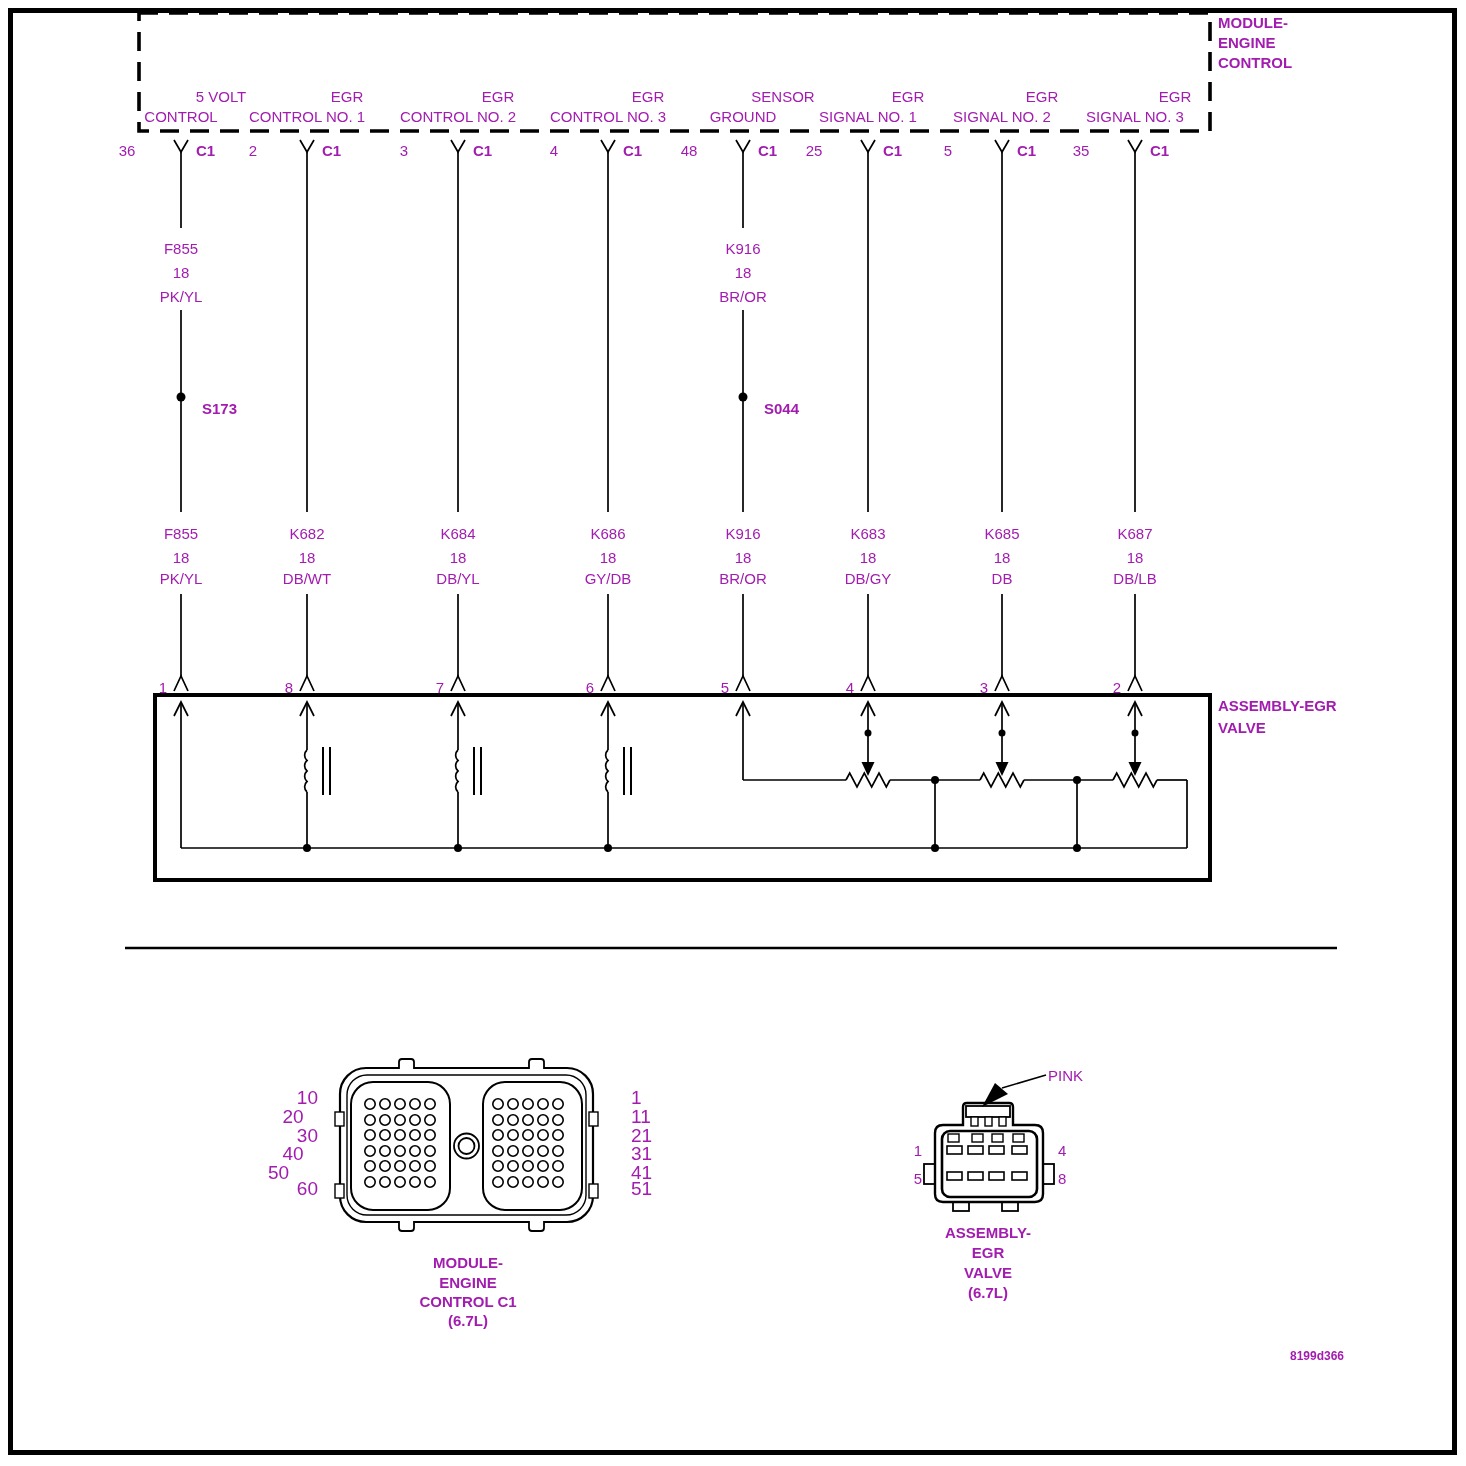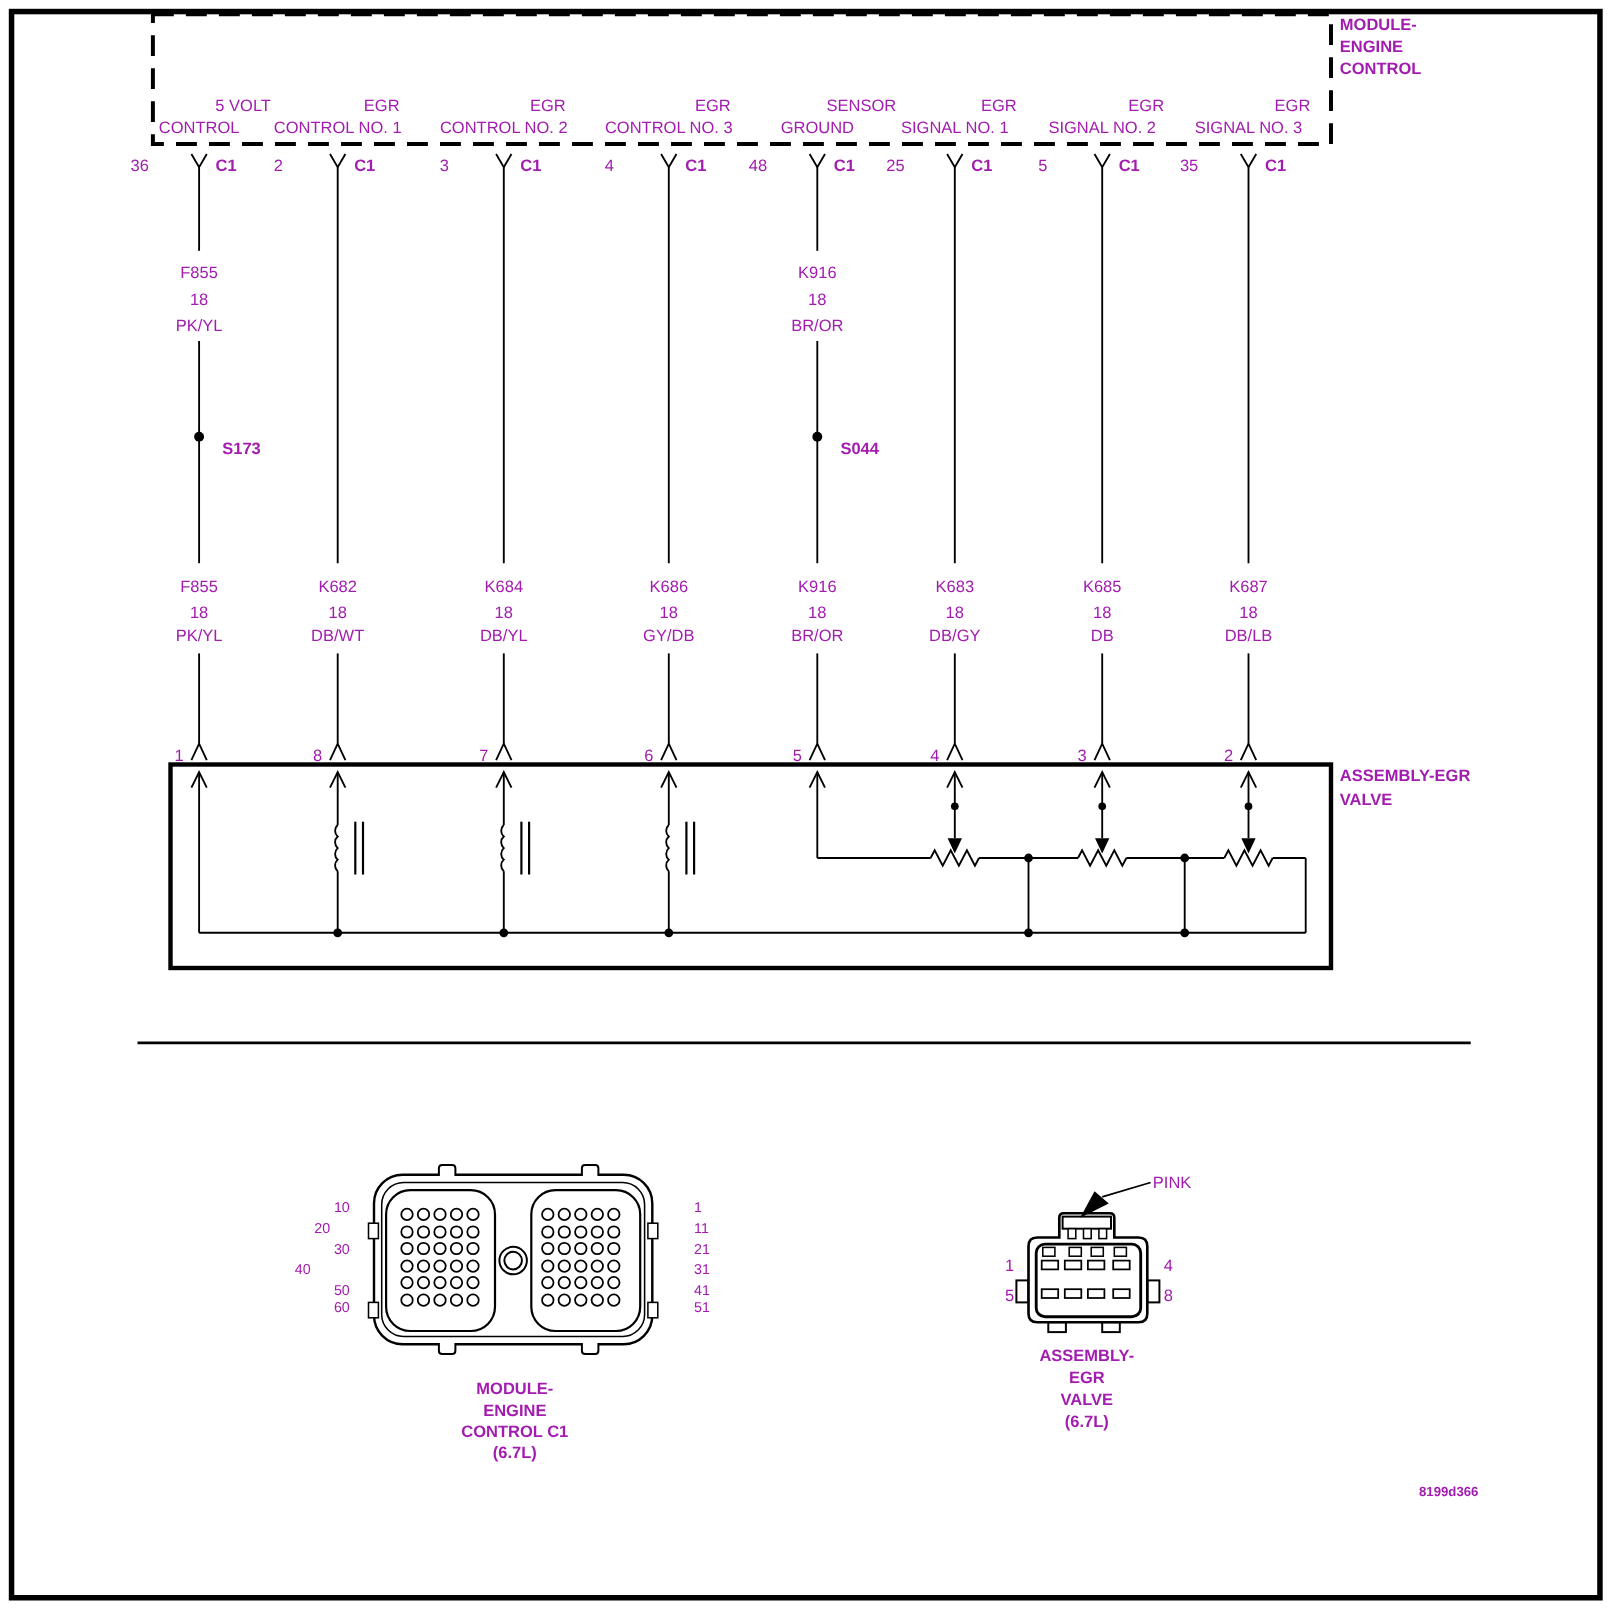"10" .s13 { font-size: 13px -> 19px }
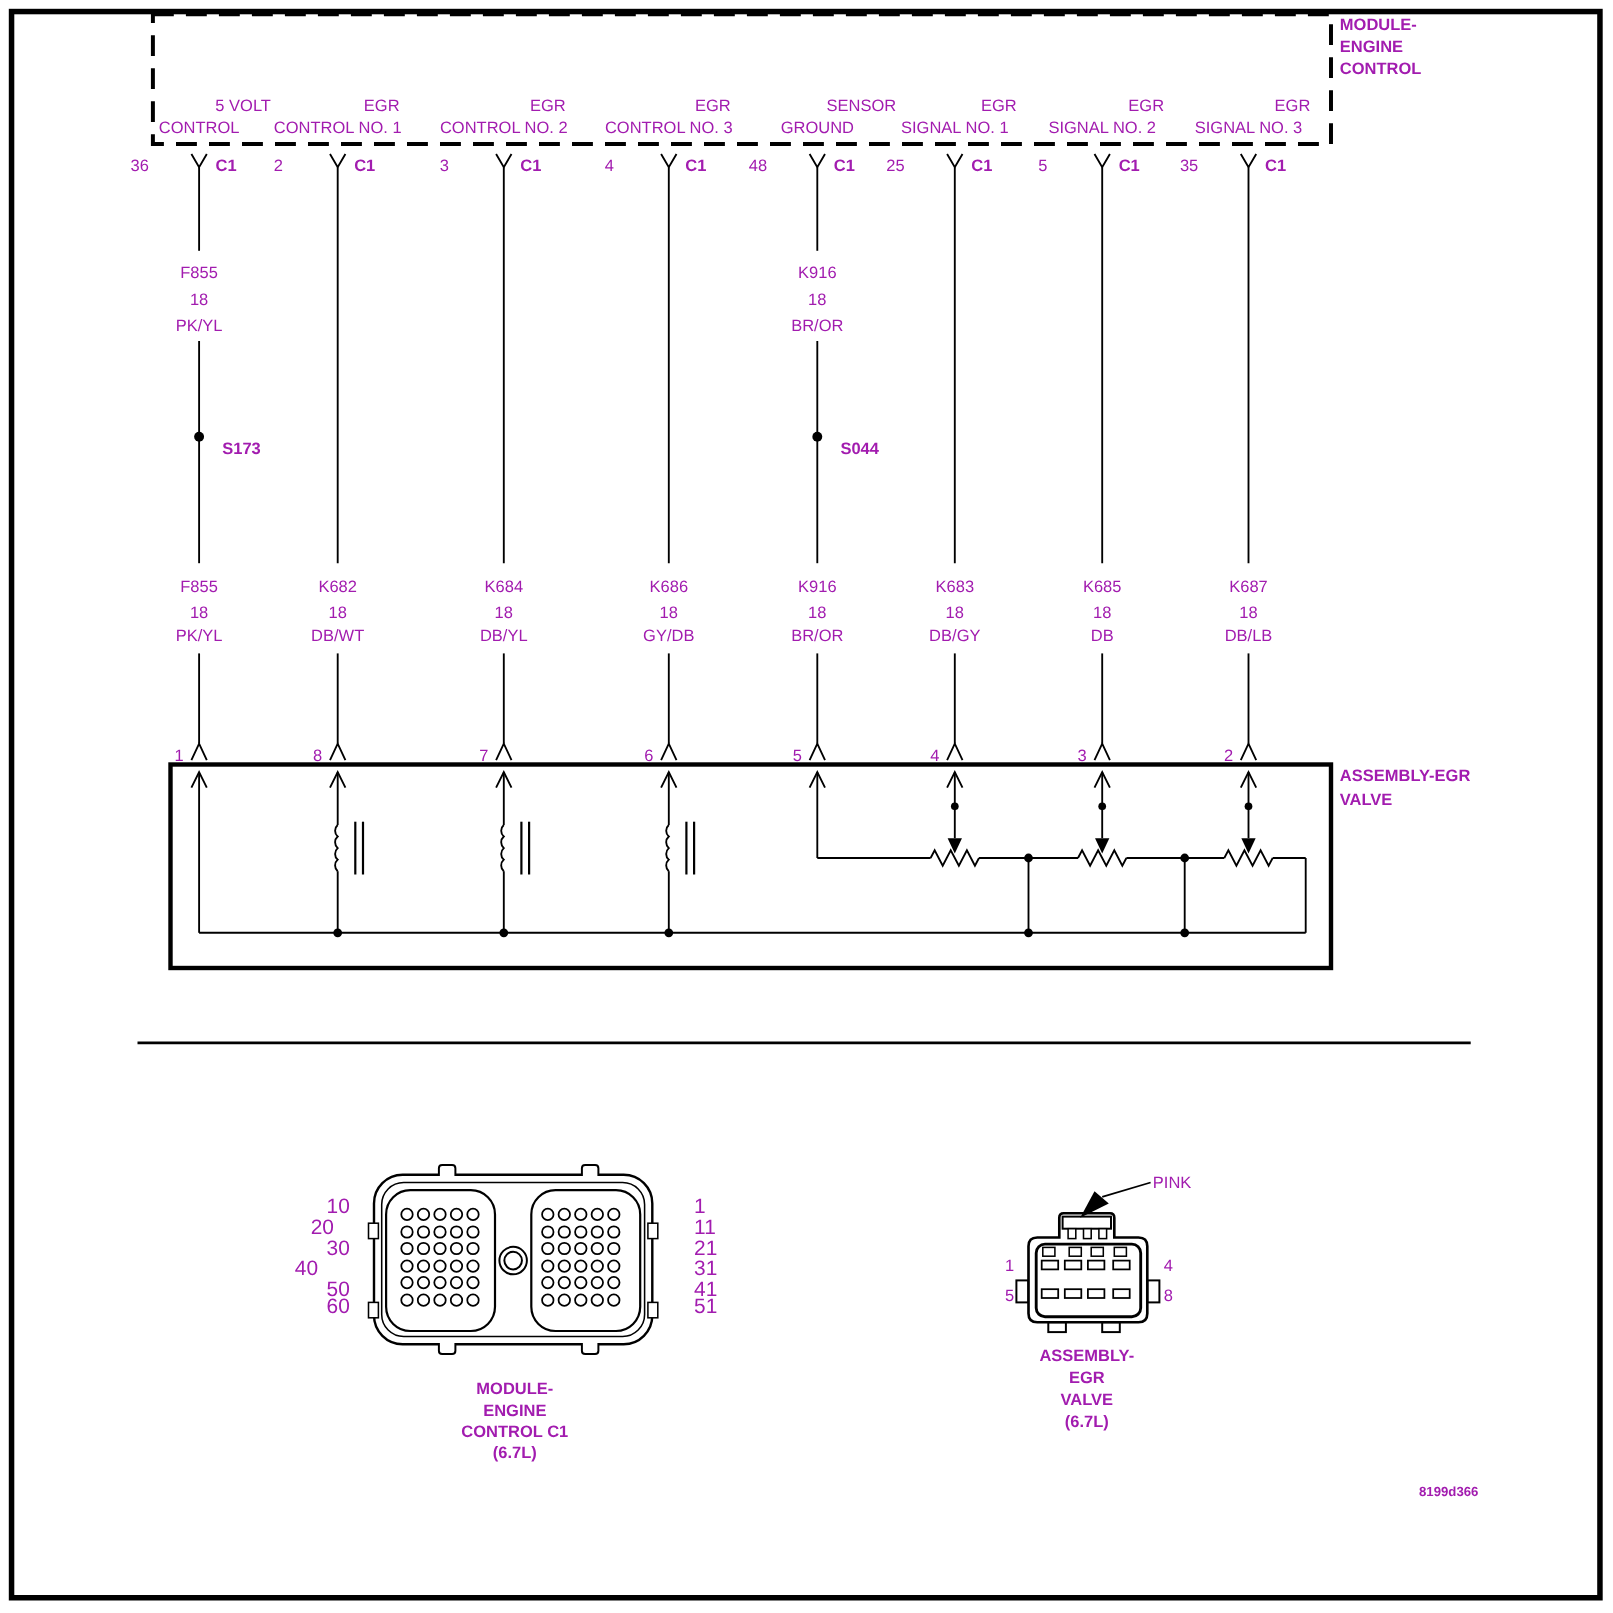"40" div.t { text-align: left -> center }
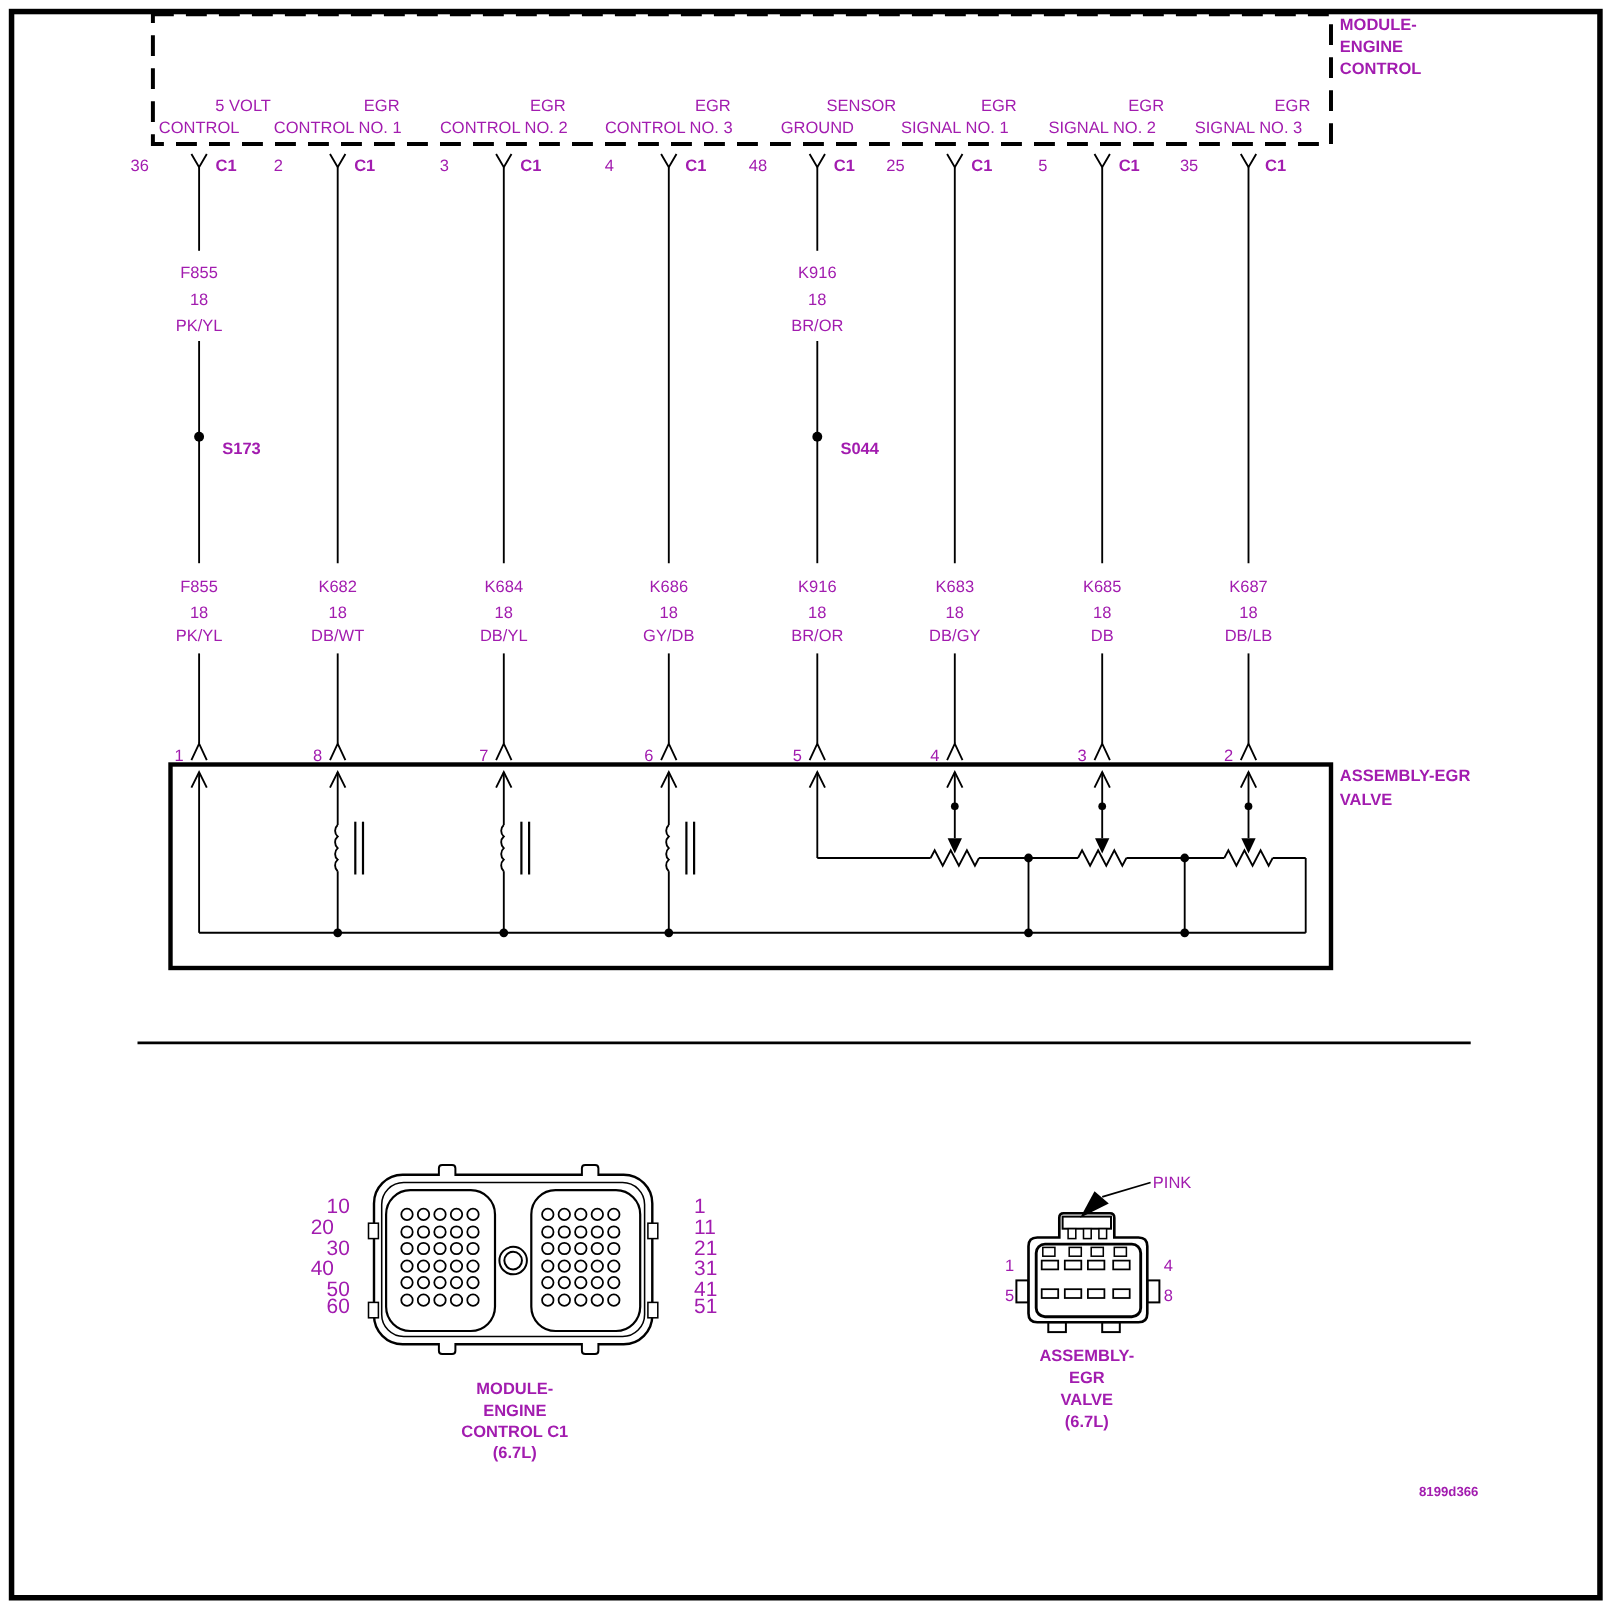"50" div.t { text-align: right -> left }
